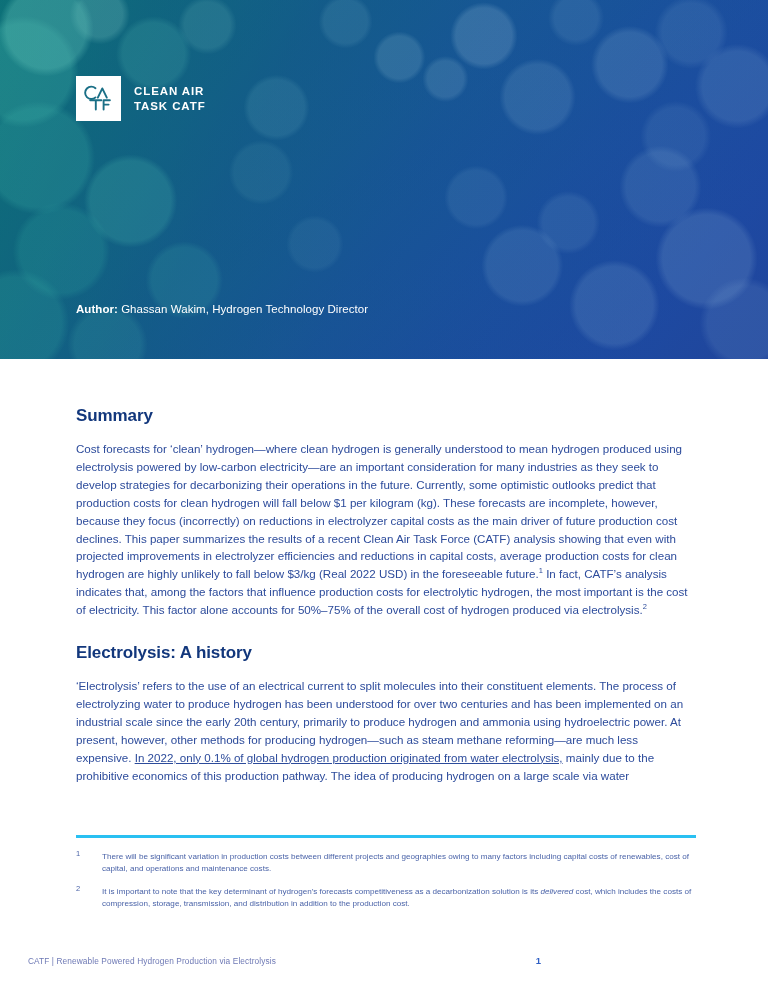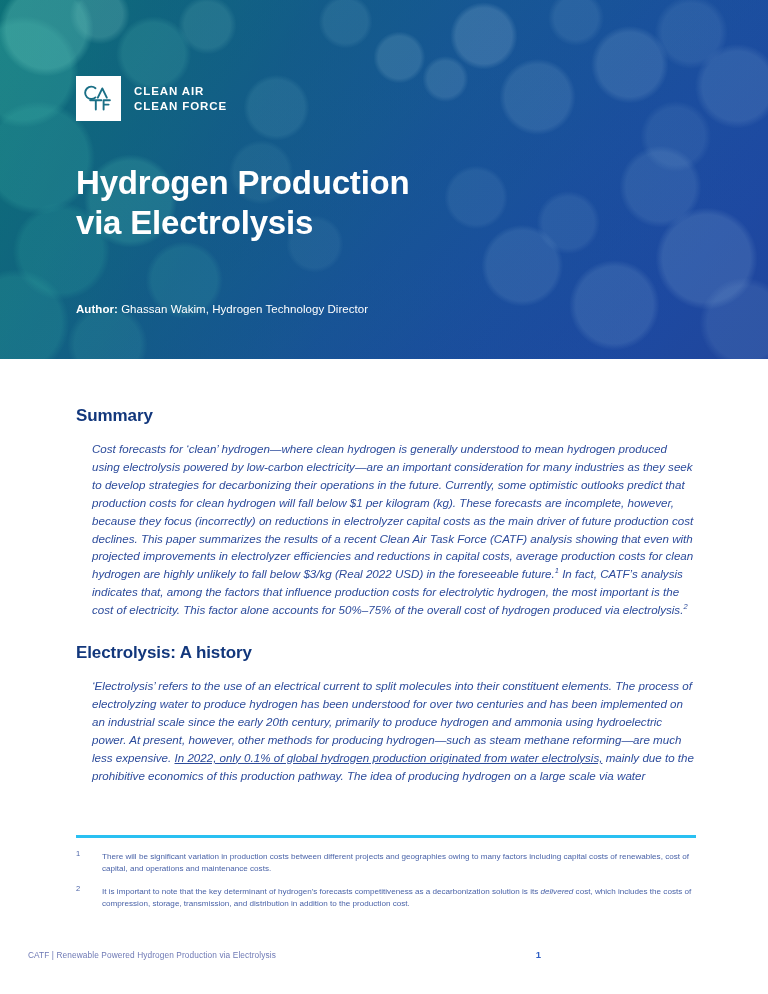"CLEAN FORCE" div { text: CLEAN FORCE -> TASK CATF }
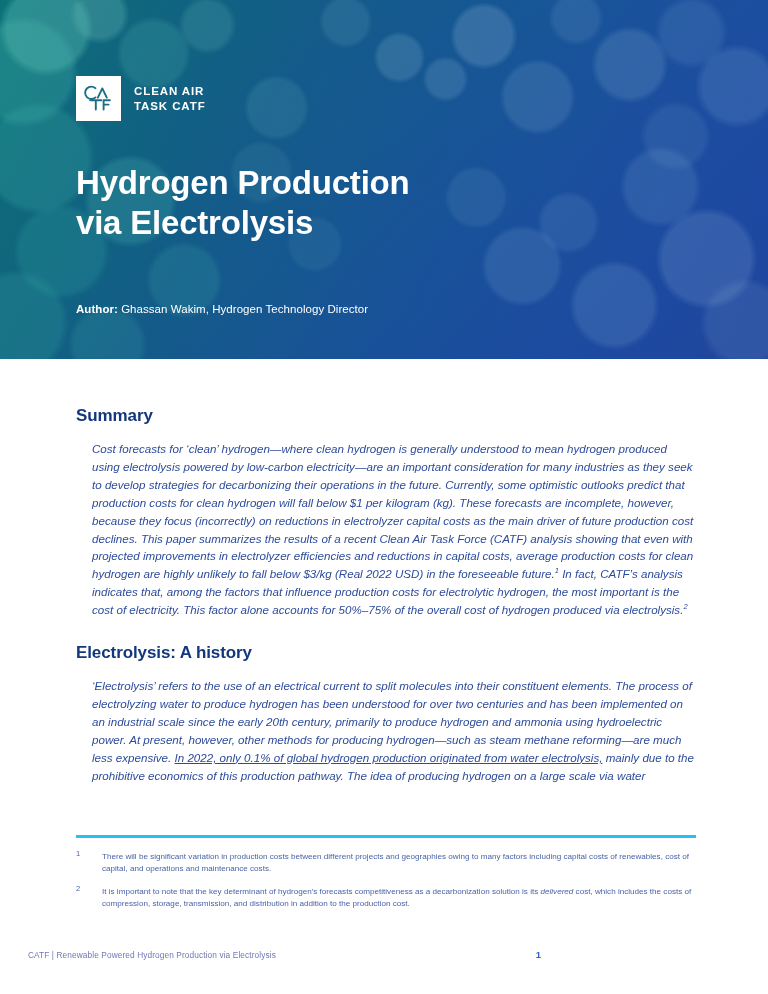"Hydrogen Production" div.doc-title { html: <div> <div>Hydrogen Production</div> <div>via Electrolysis</div> </div> -> none }
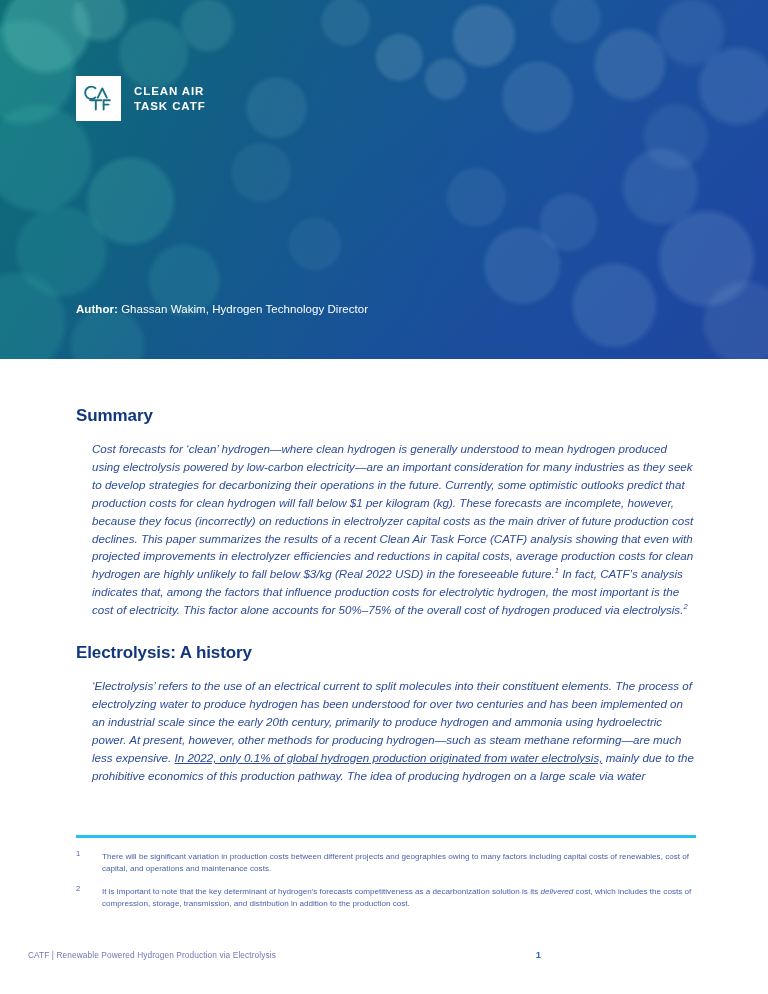"Cost forecasts for ‘clean’" p.body { font-style: italic -> none; margin: 14px 0 0 16px -> 14px 0 0 0 }
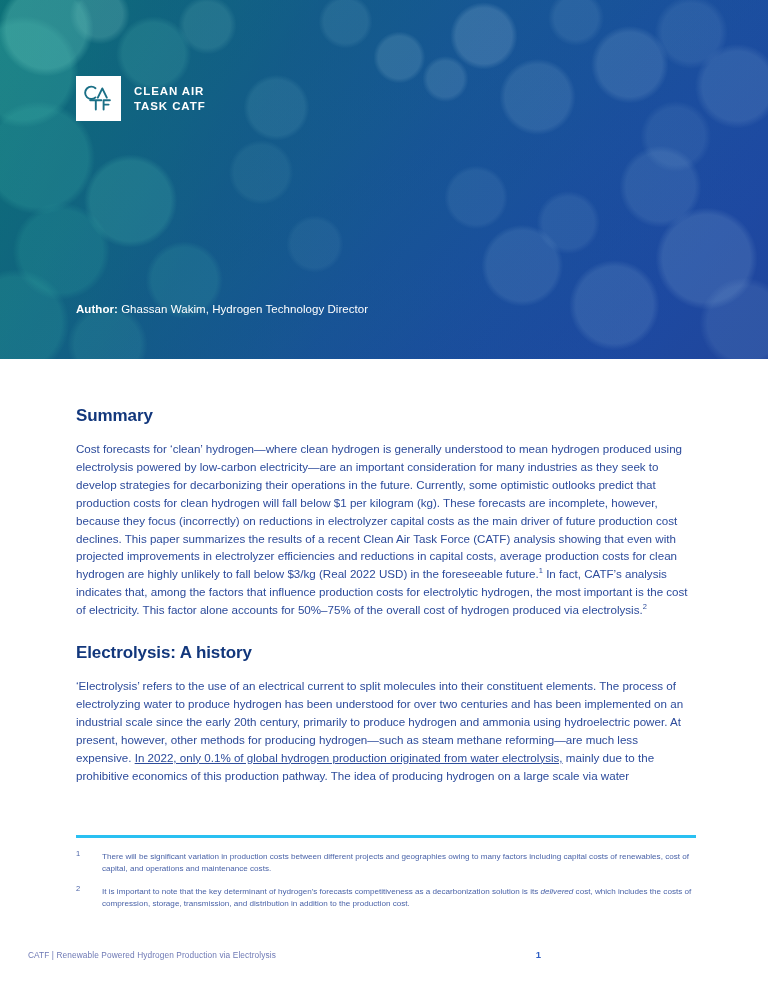"CATF | Renewable Powered Hydrogen" .footer { bottom: 28px -> 22px }
